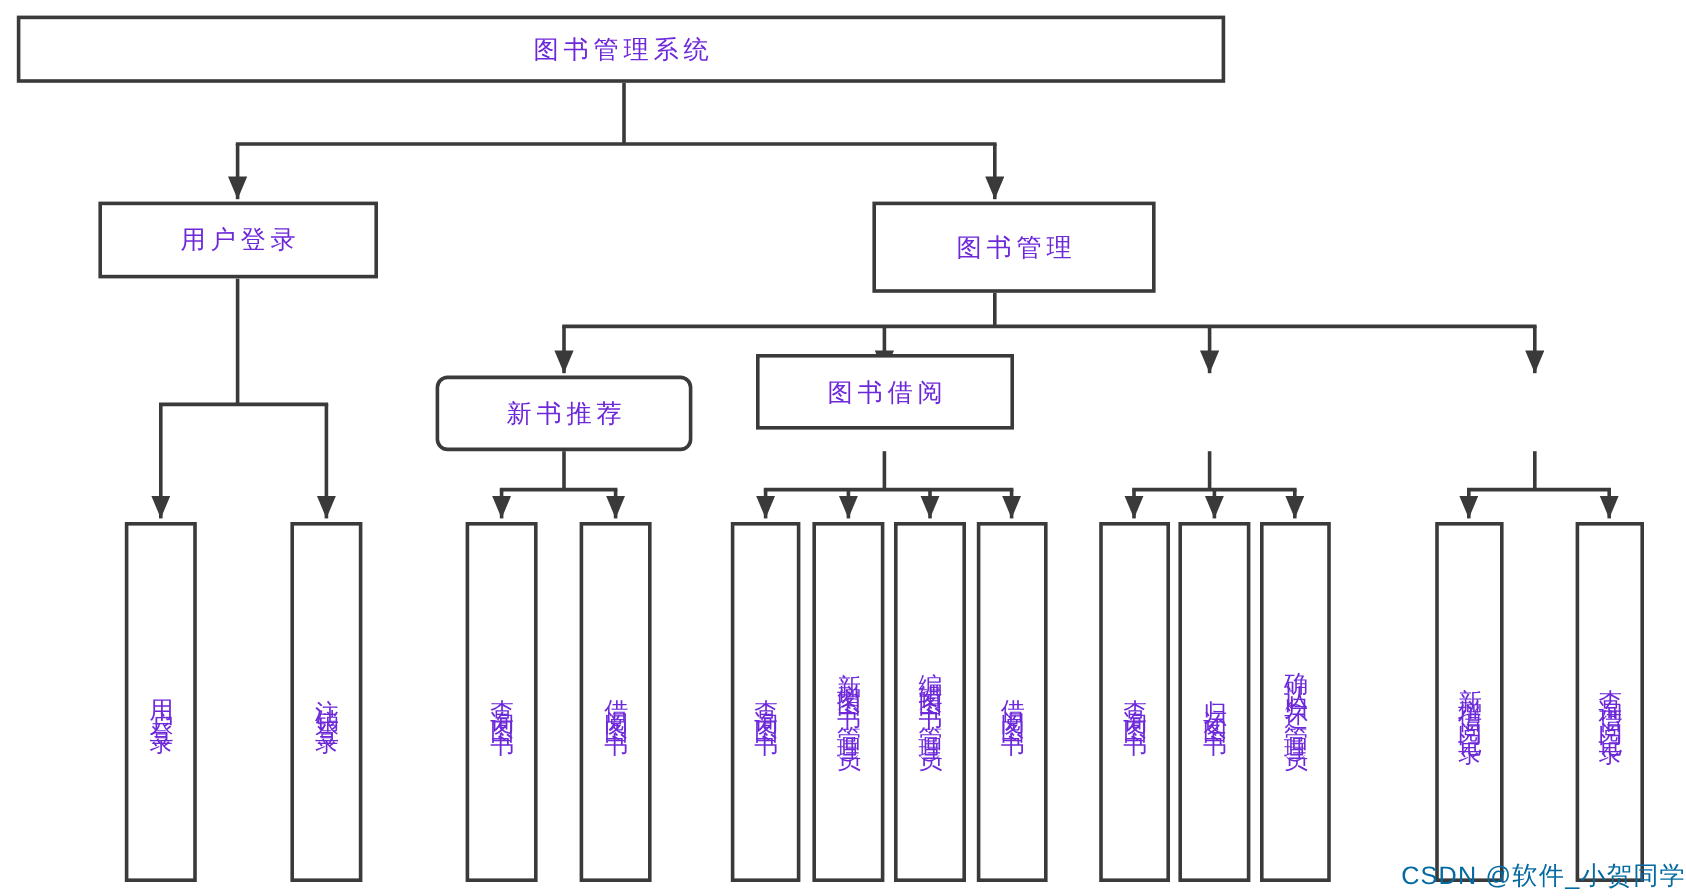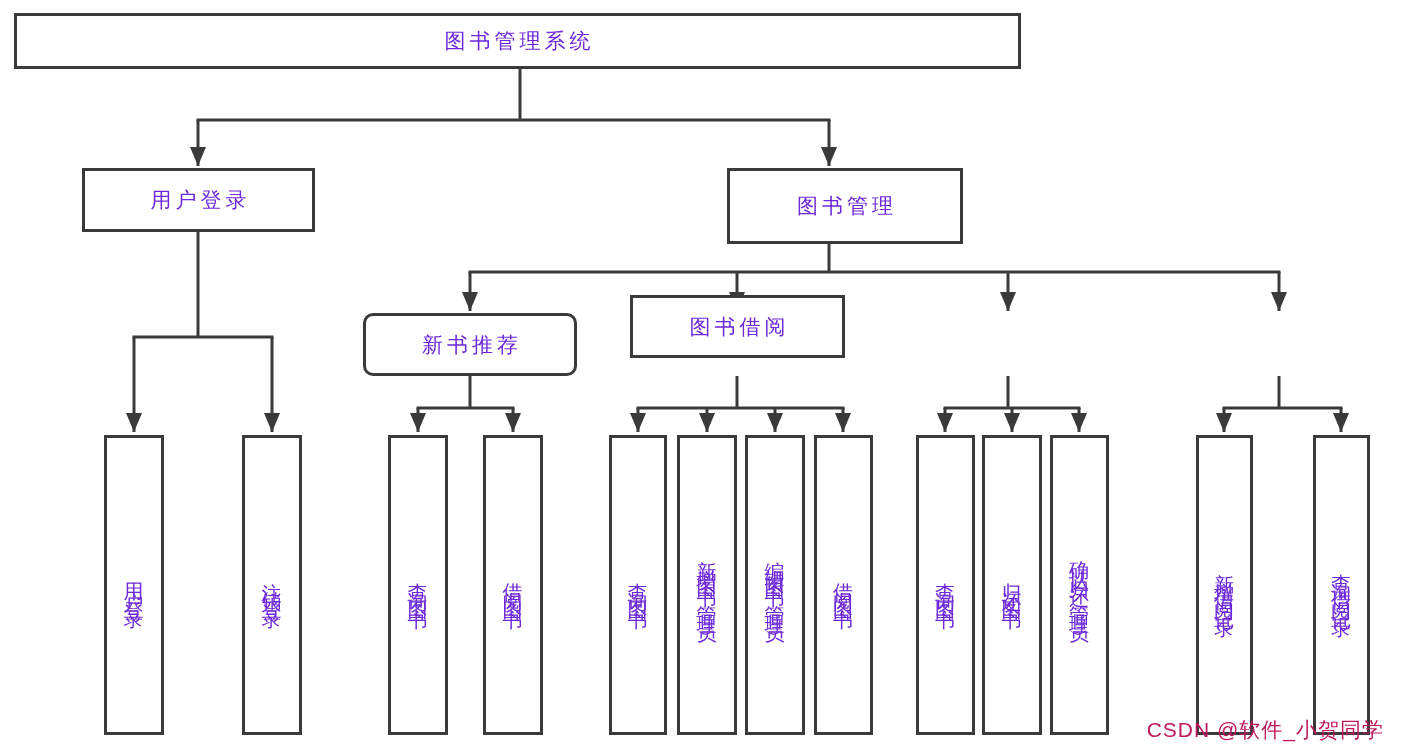"CSDN @软件_小贺同学" .watermark { color: #be185d -> #0369a1; right: 21px -> 0 }
